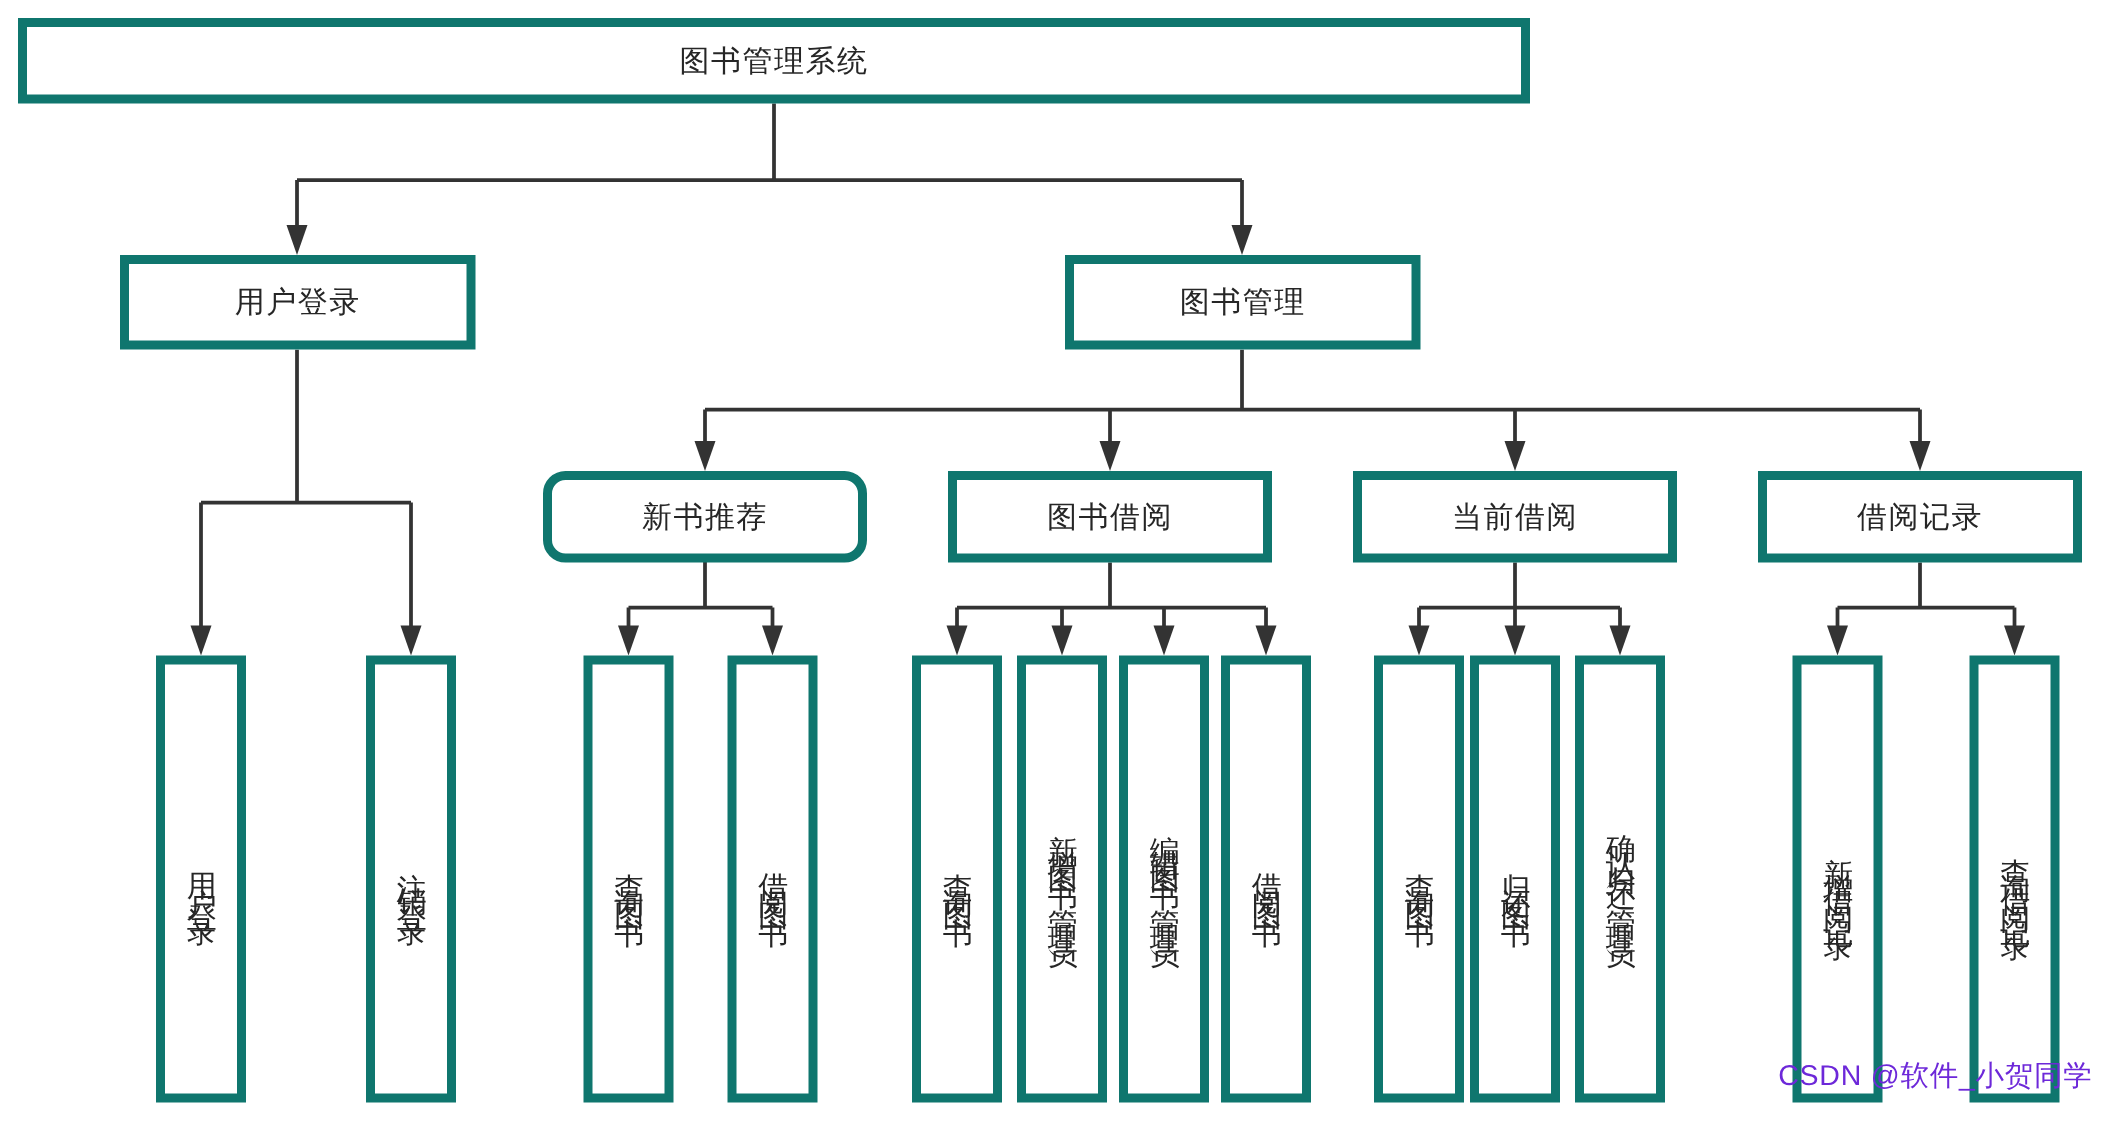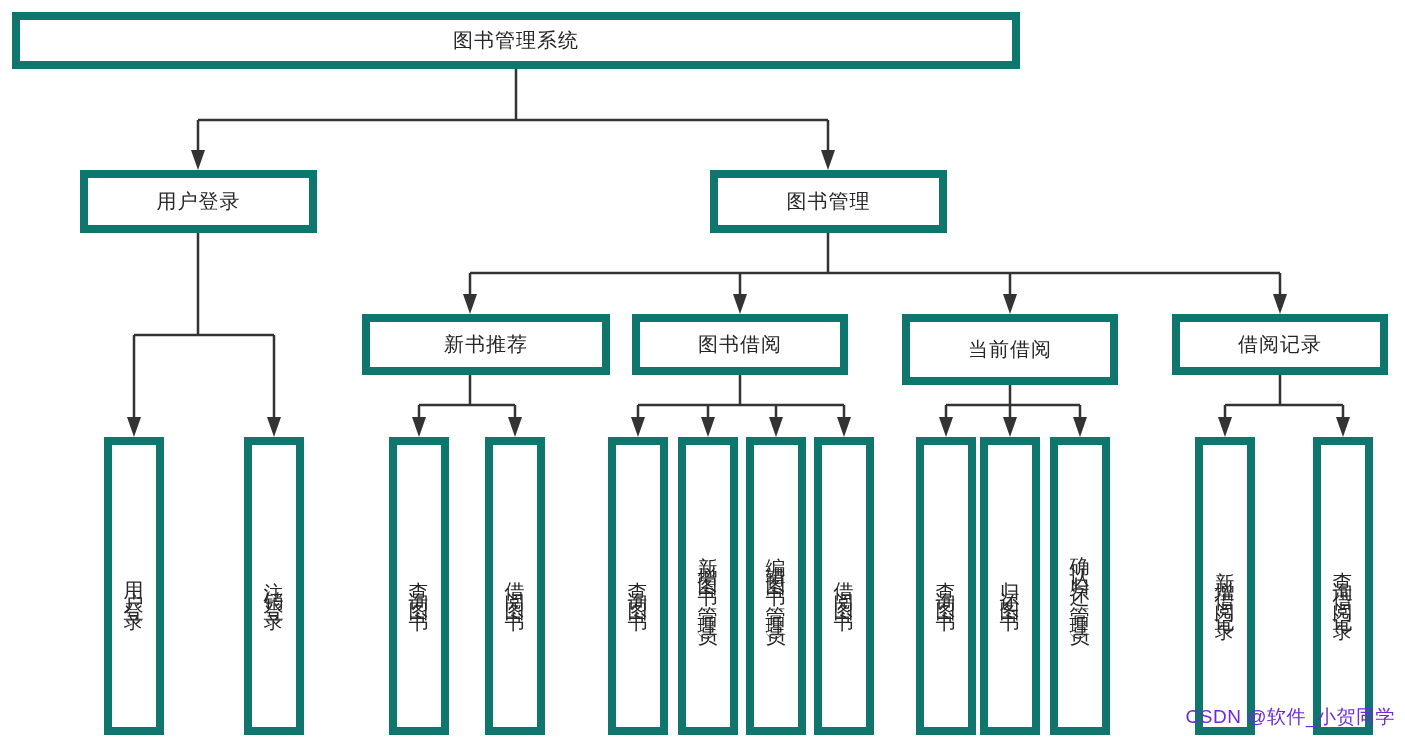"图书管理系统" .node { border: 8px solid #0f766e -> 6px solid #0f766e }
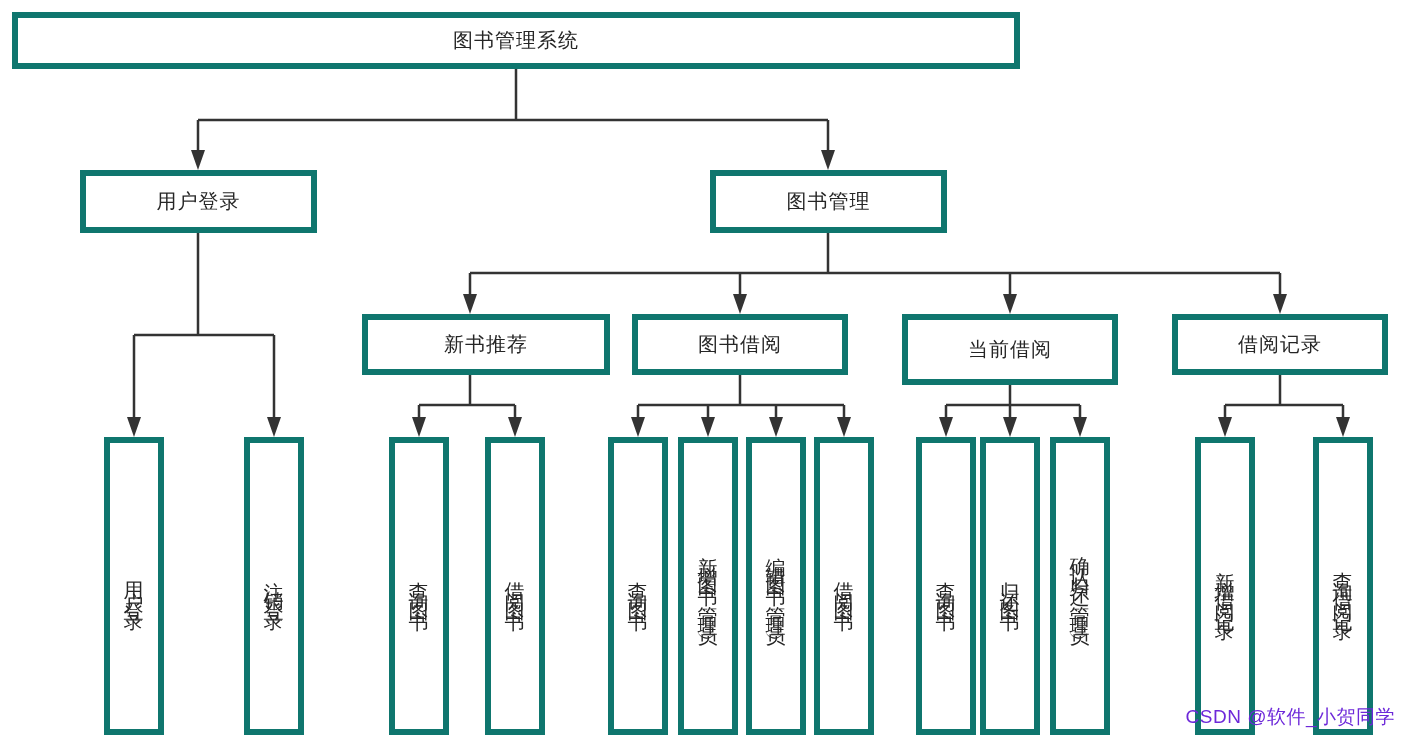"新书推荐" div.node { border-radius: none -> 15px; width: 248px -> 216px }
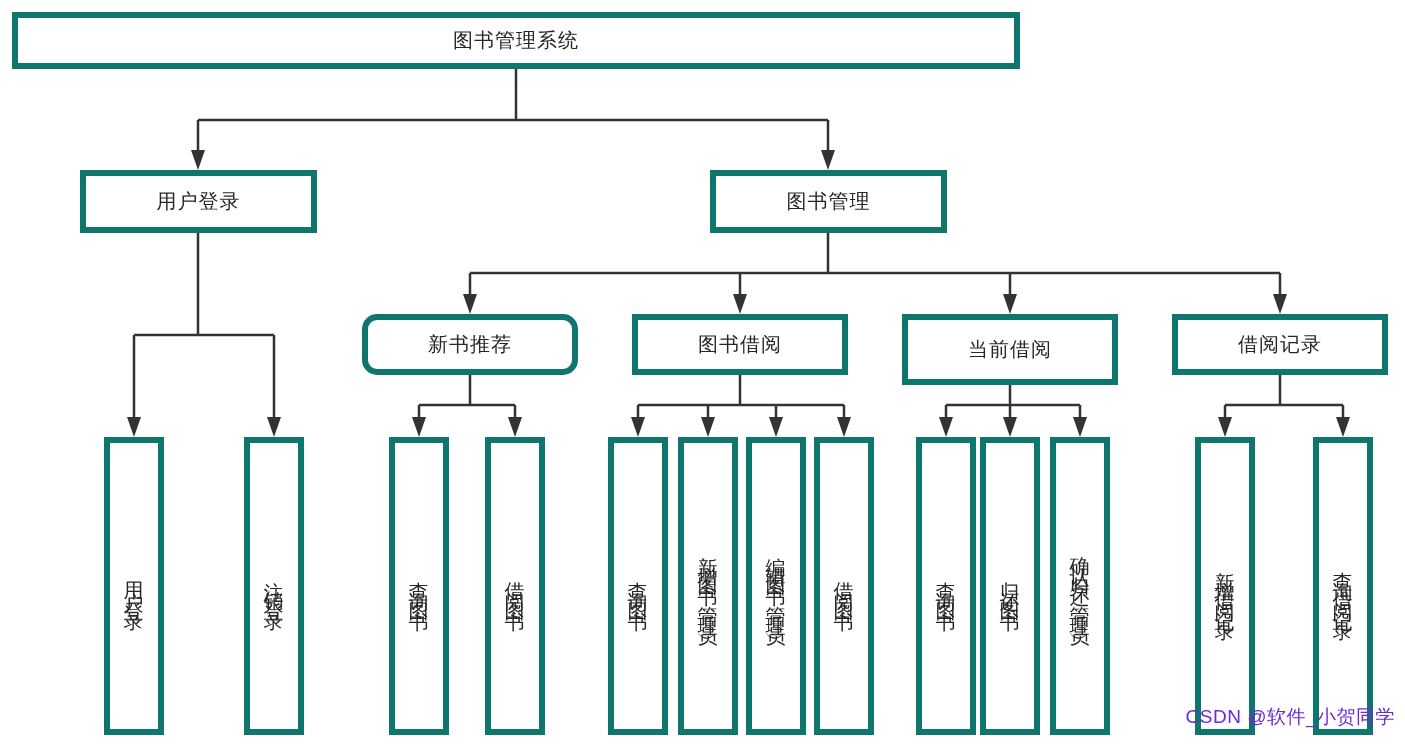"当前借阅" div.node { height: 71px -> 61px }
